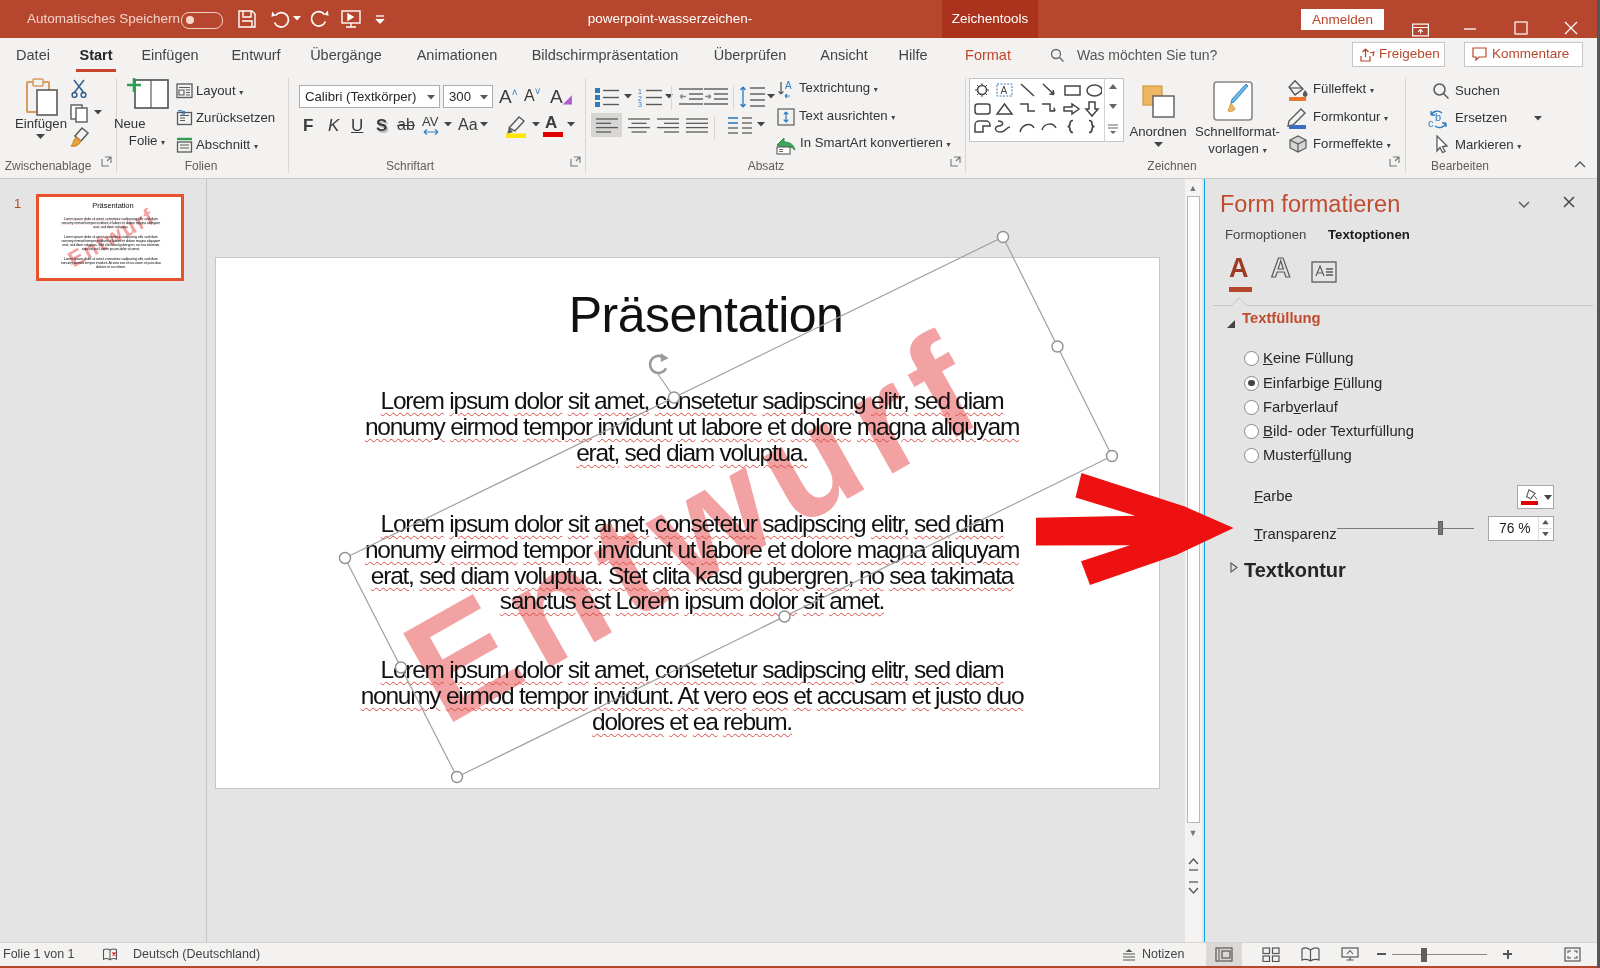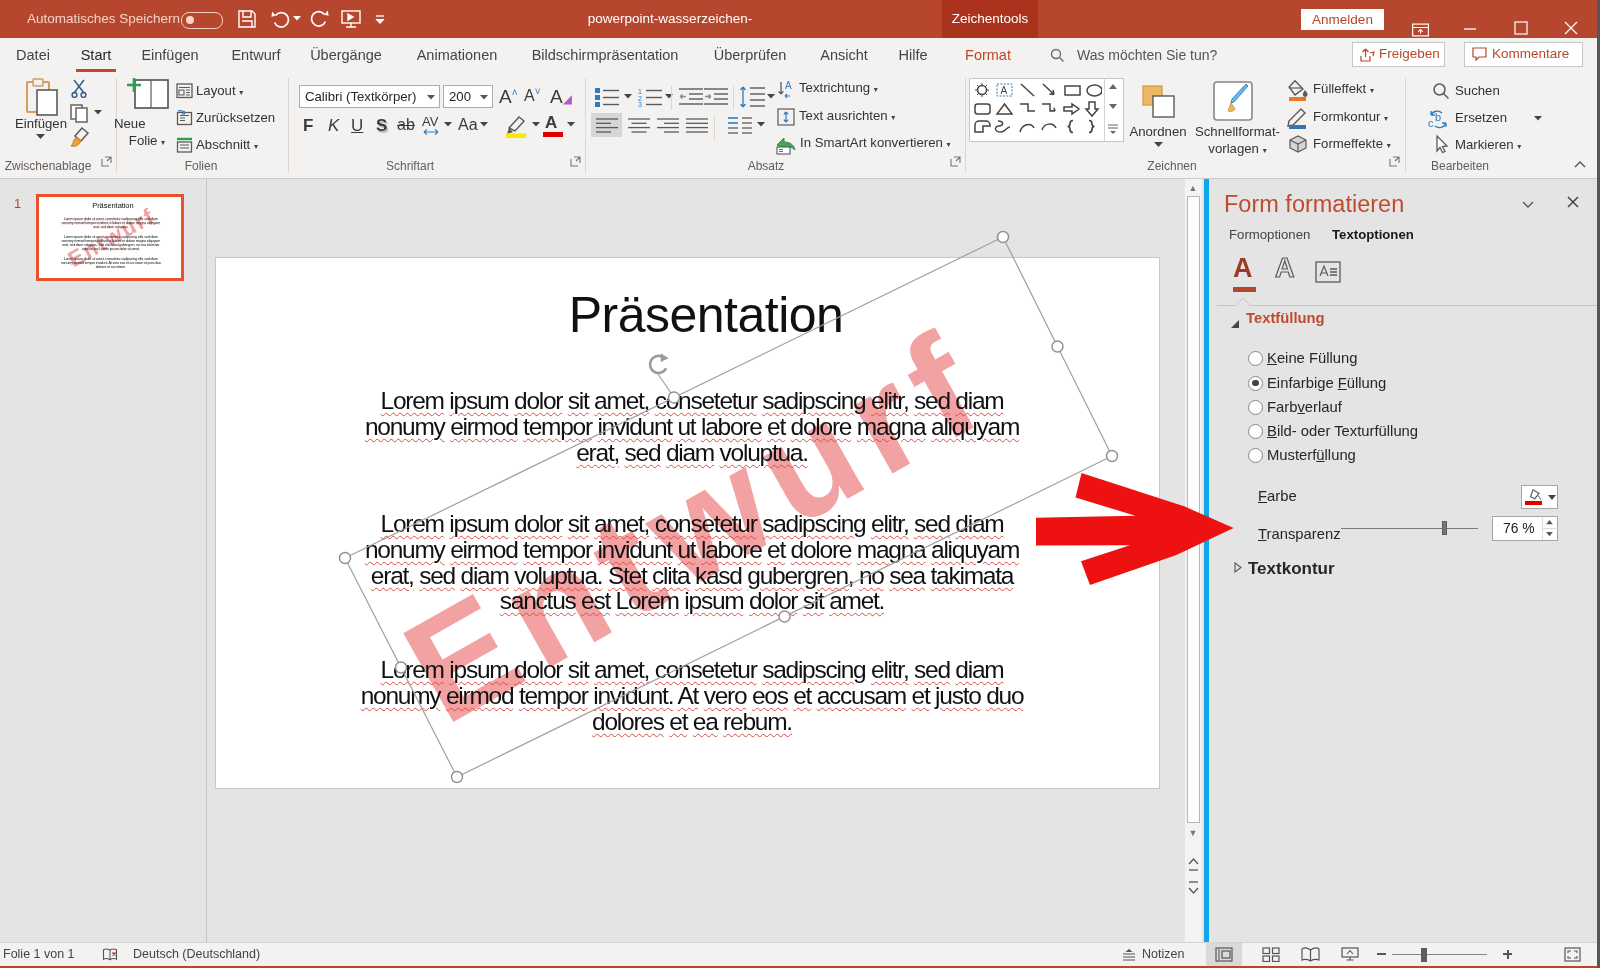"Start" span.tab { font-weight: normal -> bold }
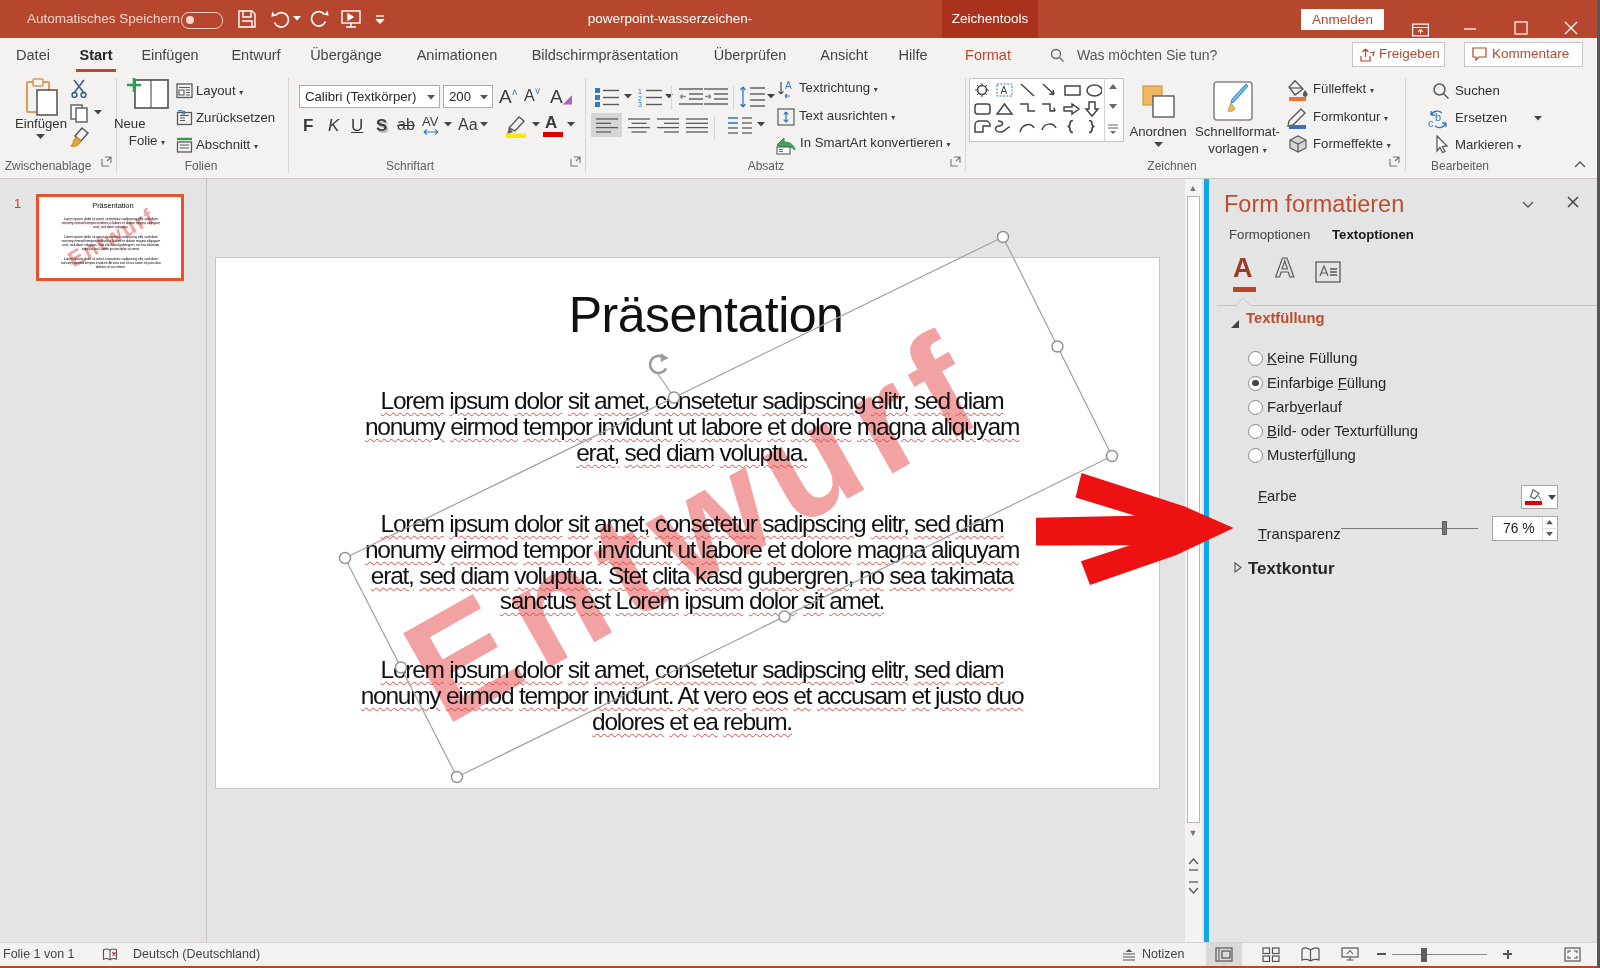"200" span { text: 200 -> 300 }
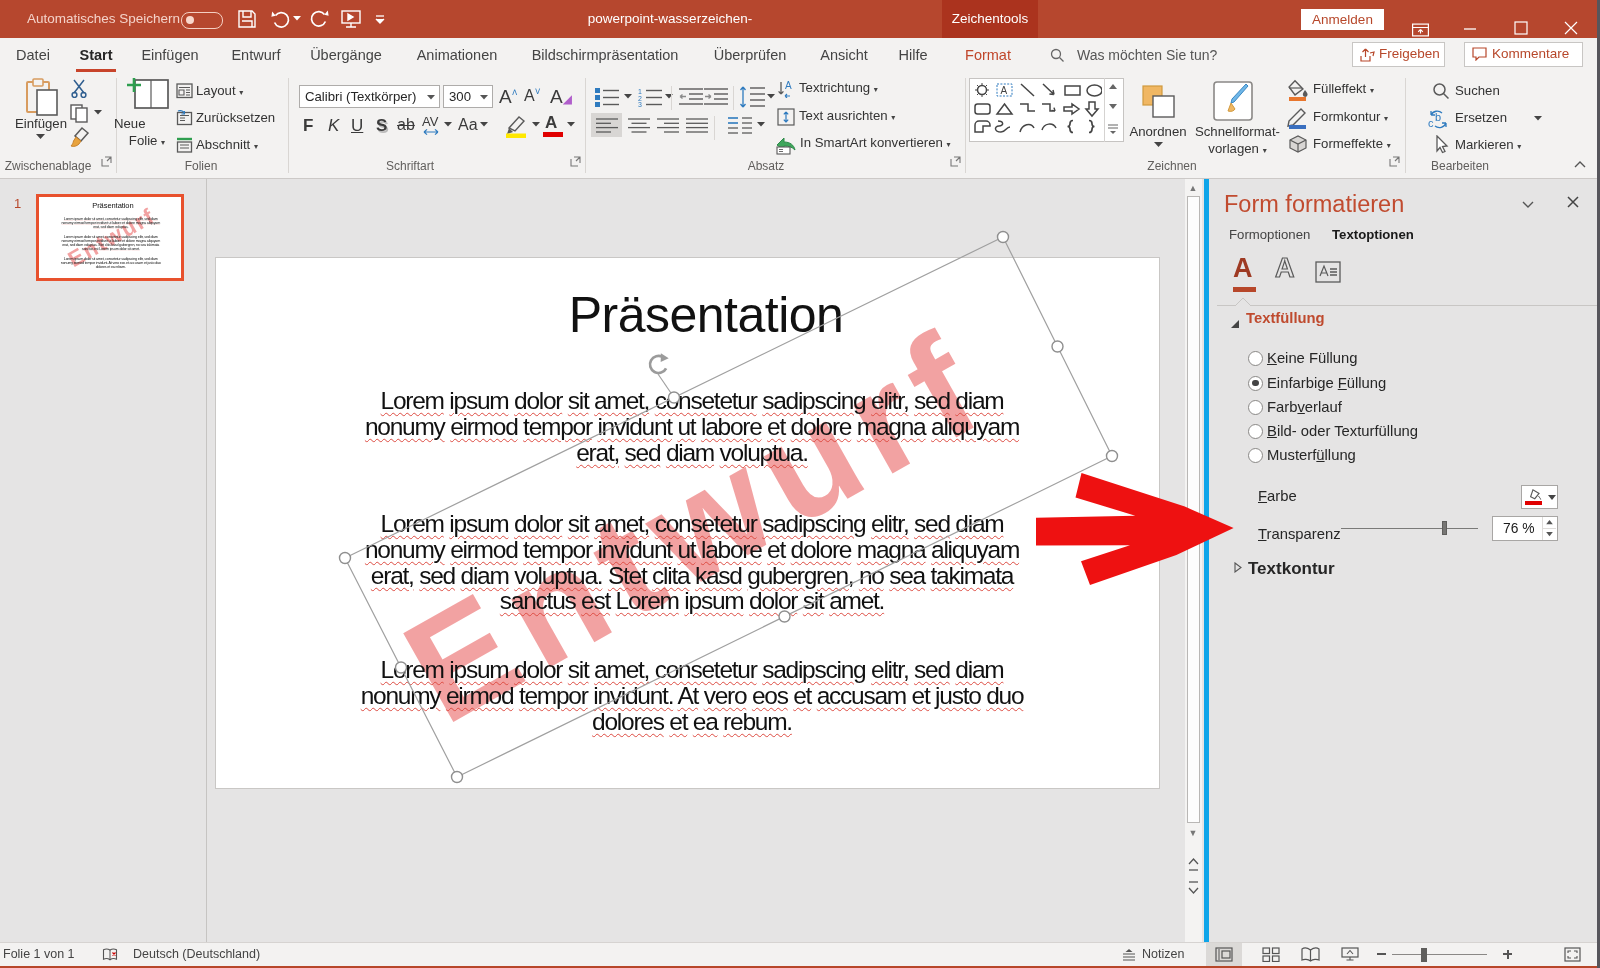"Form formatieren" #rightpanel { border-left: 5px solid #0ea5e9 -> 1px solid #0ea5e9 }
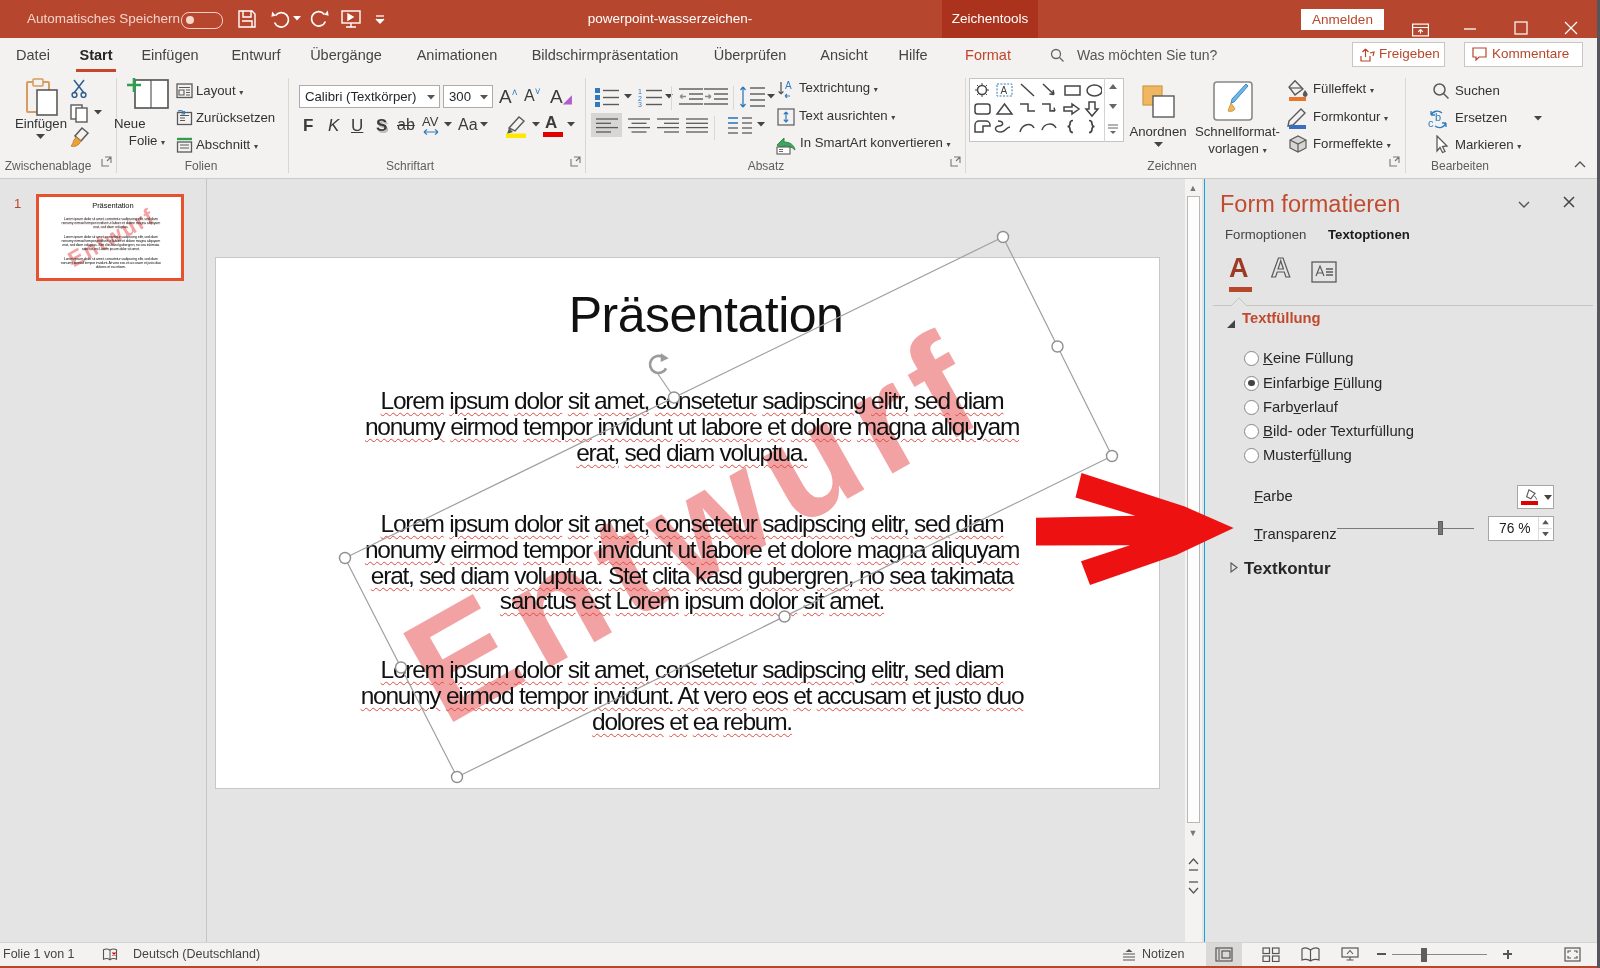"Textkontur" div.abs { font-size: 17px -> 20px }
